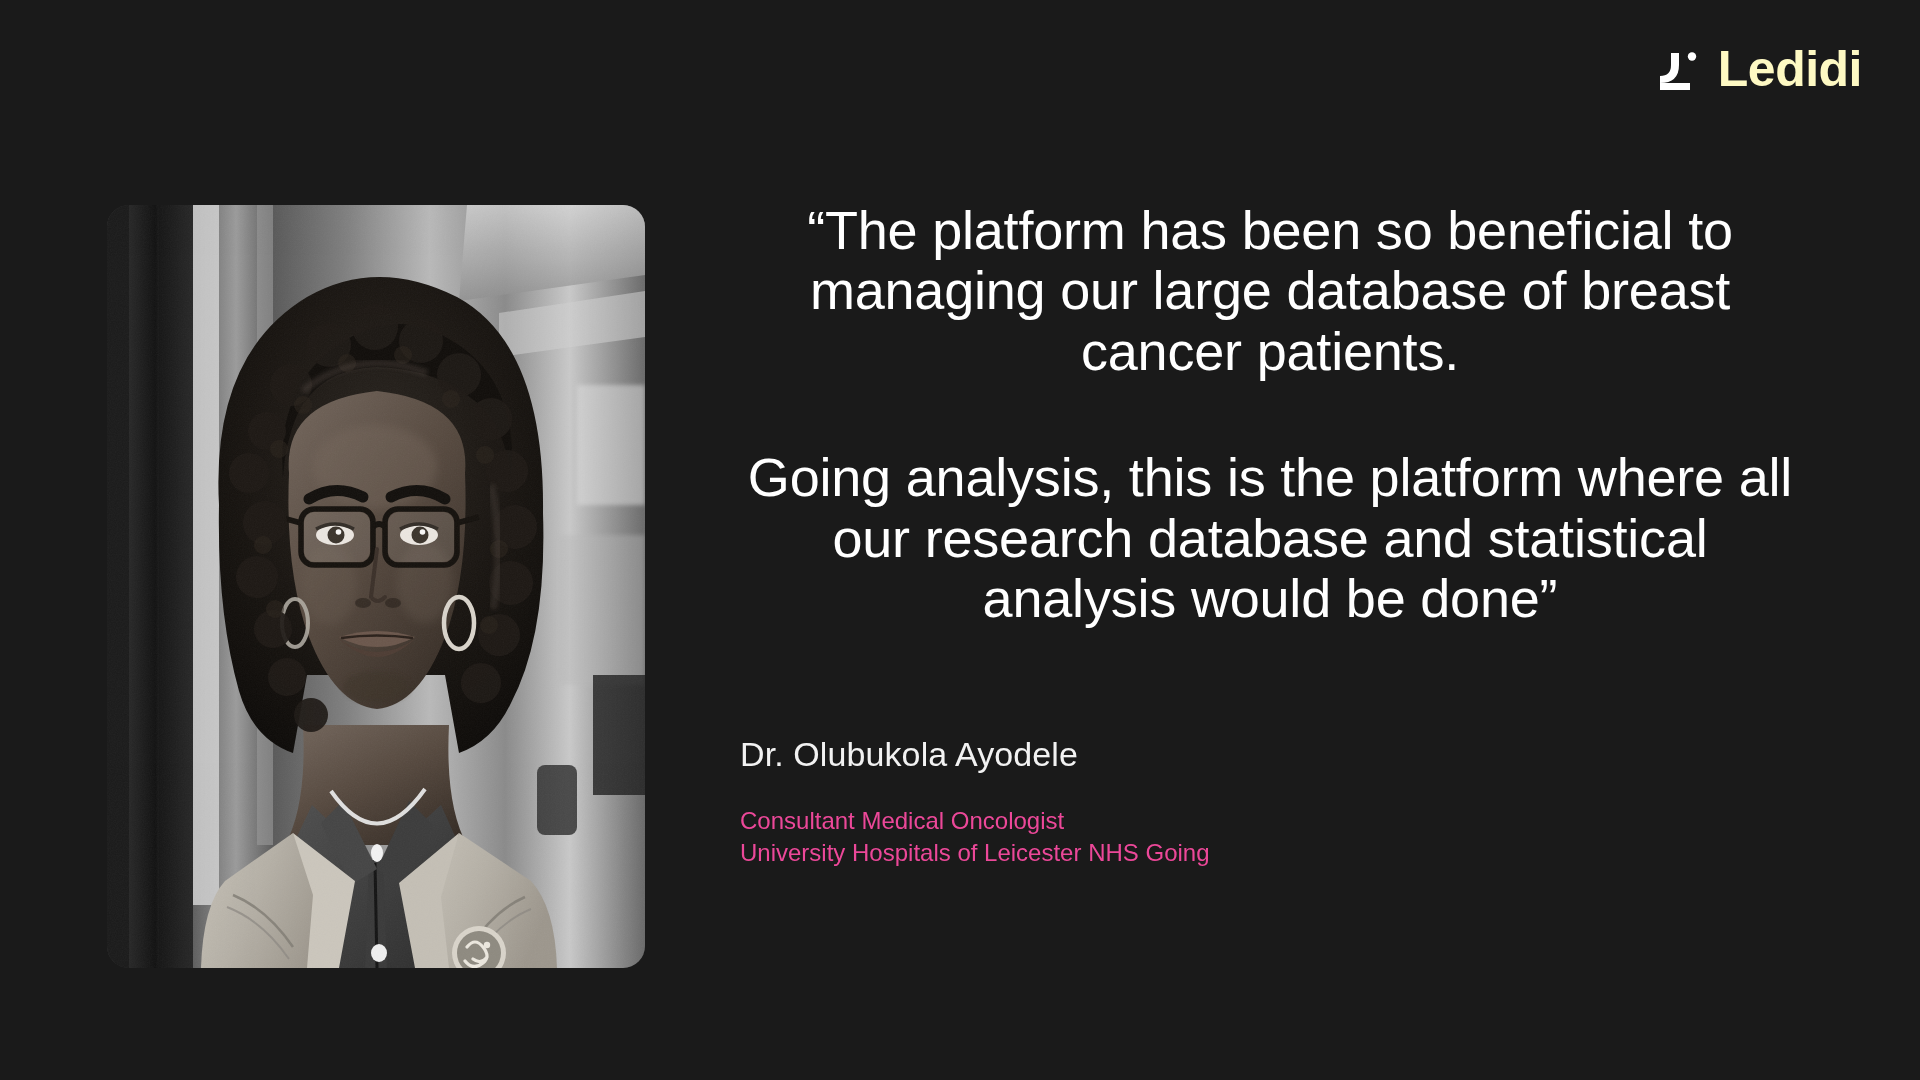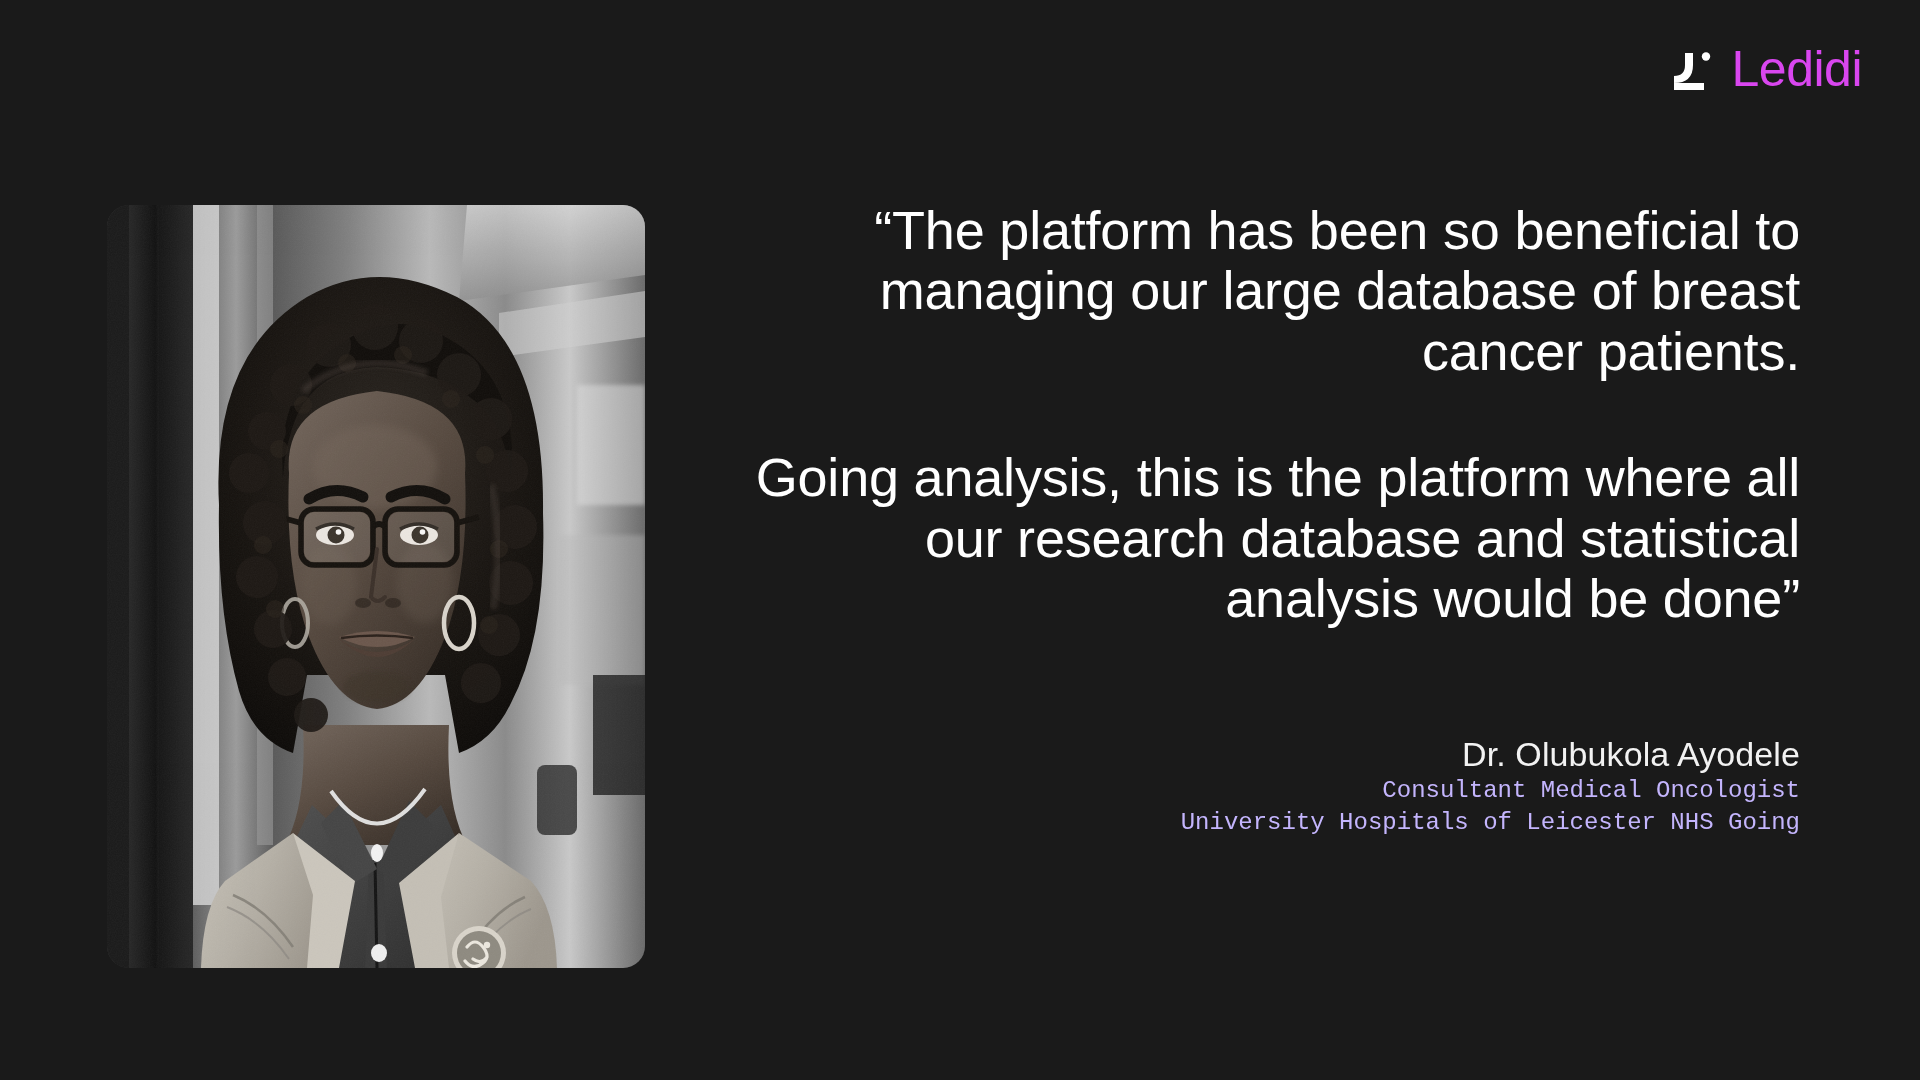"Ledidi" .brand-word { color: #d946ef -> #fef9c3; font-weight: 400 -> 700 }
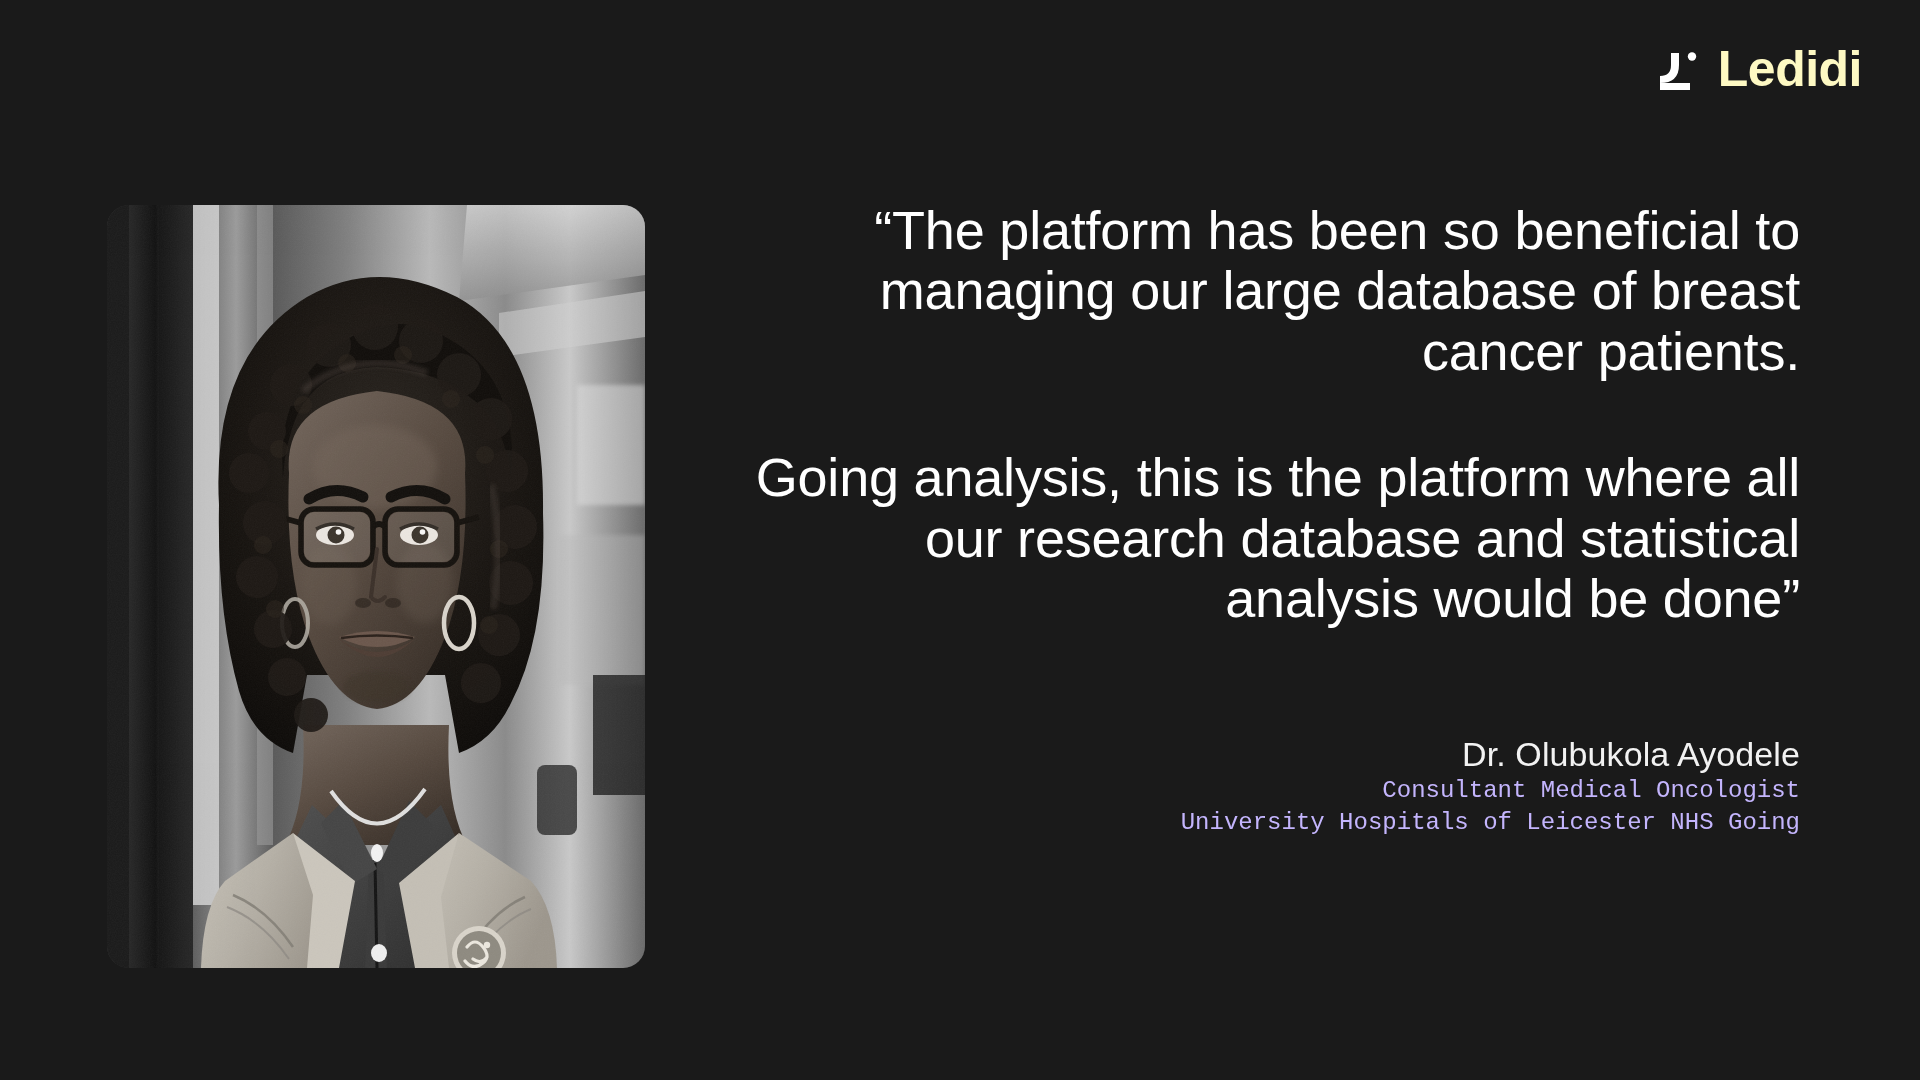"“The platform has been so" .quote-para { text-align: right -> none }
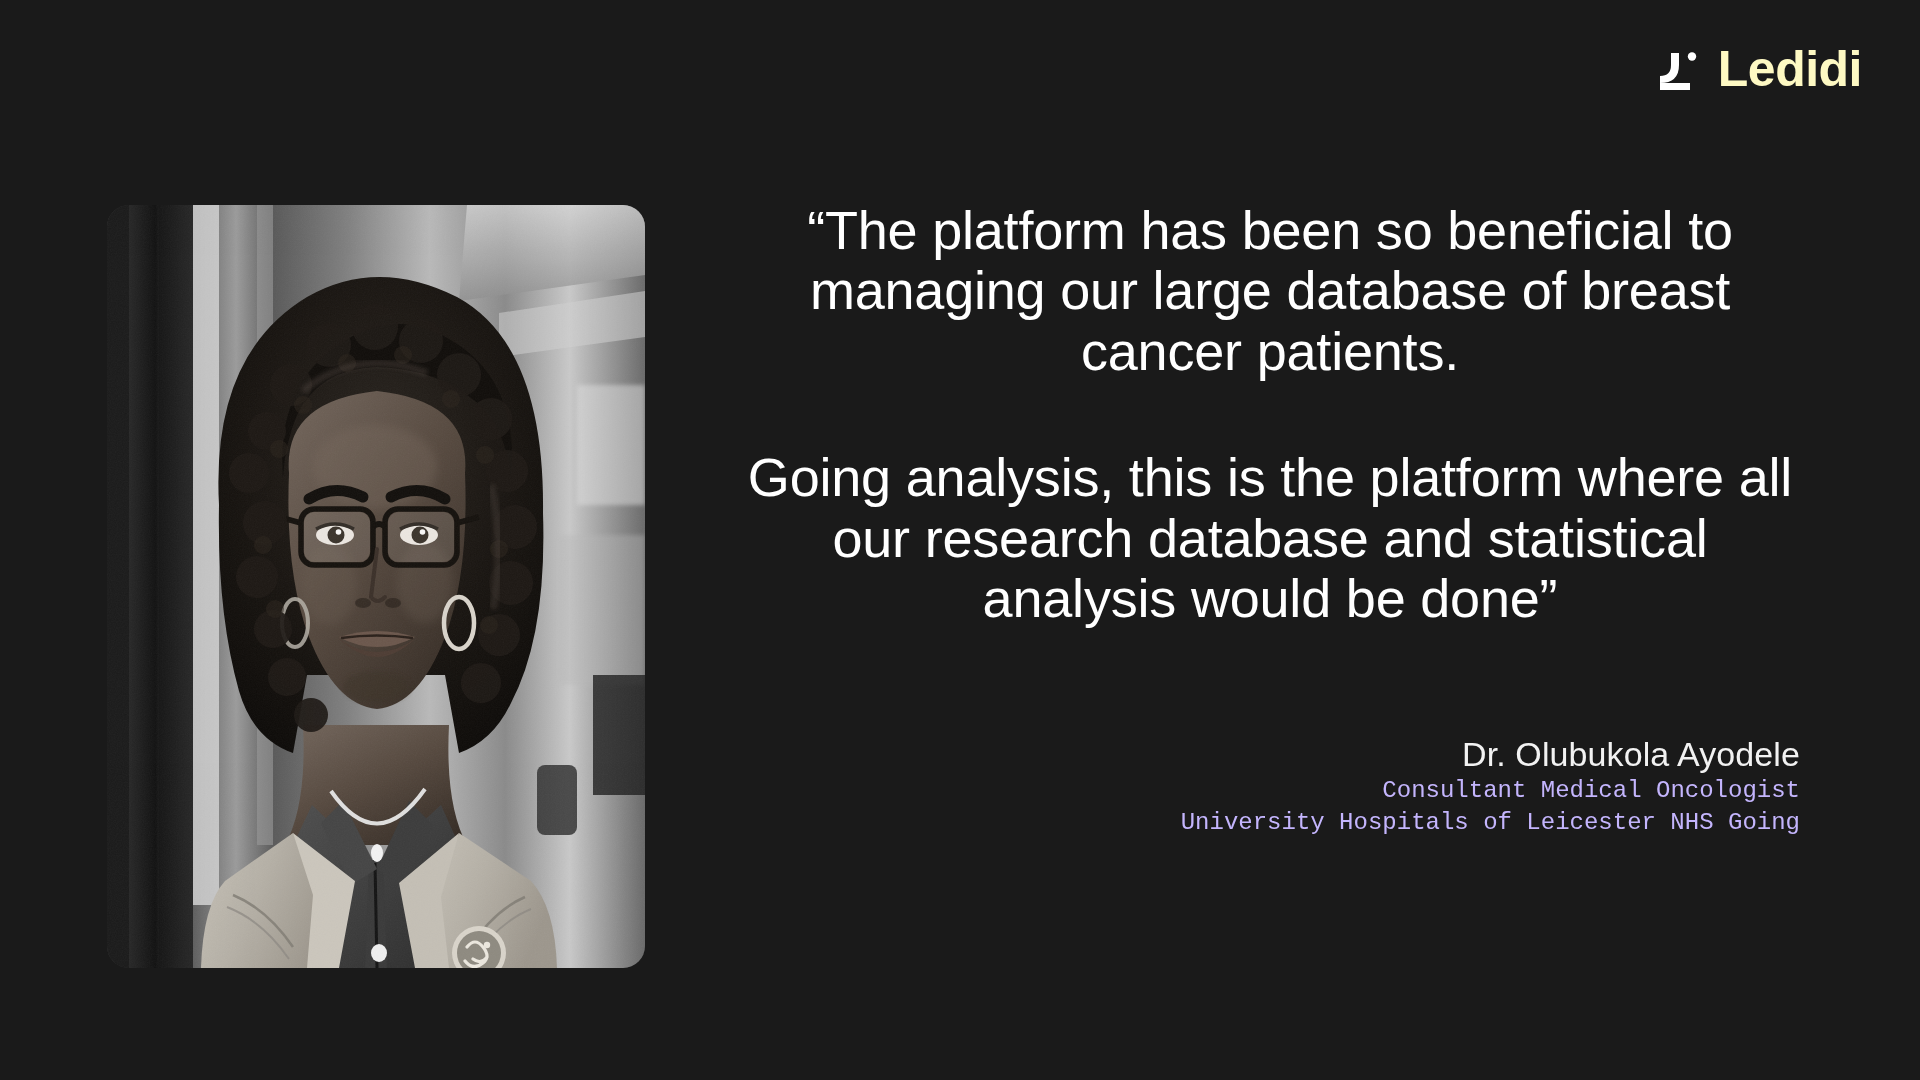"Dr. Olubukola Ayodele" .attrib { text-align: right -> left }
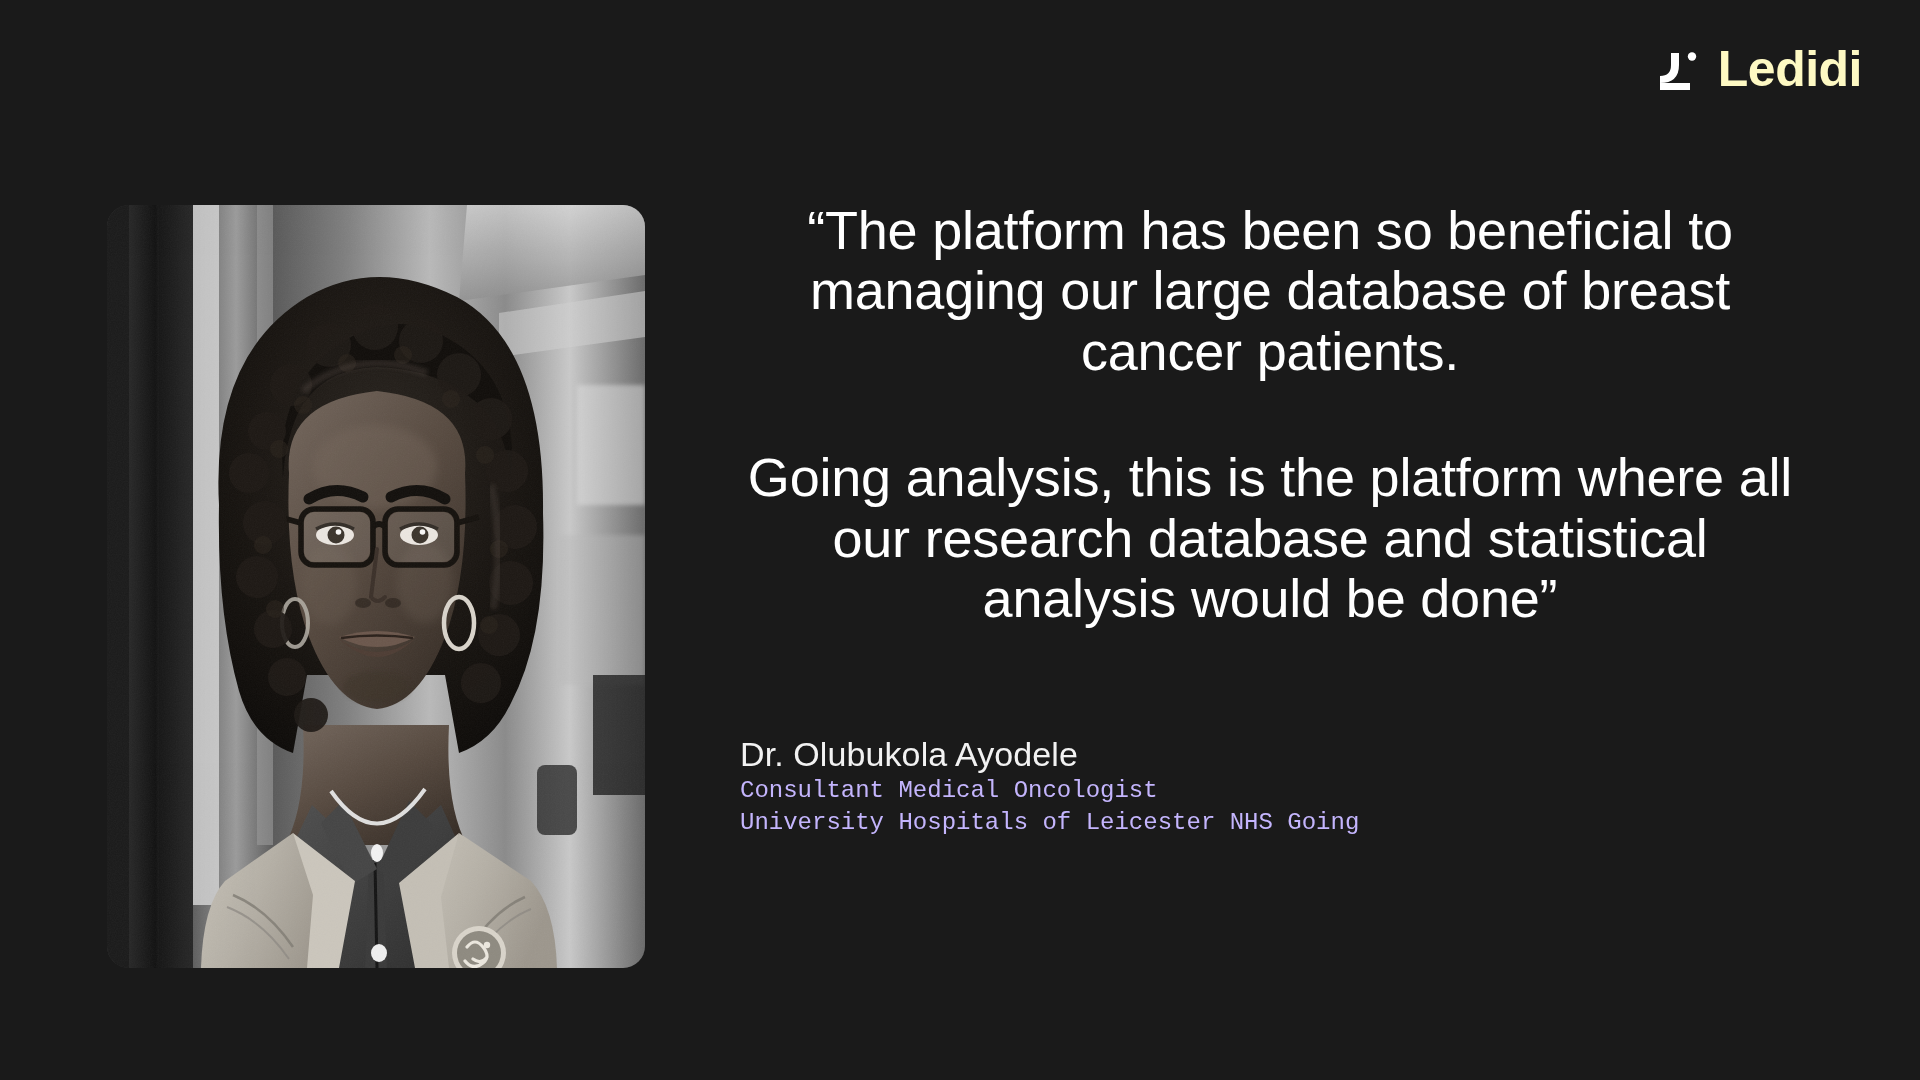"Consultant Medical Oncologist" .attrib-lines { color: #c4b5fd -> #ec4899; font-family: Liberation Mono, monospace -> none; margin-top: none -> 30px }
